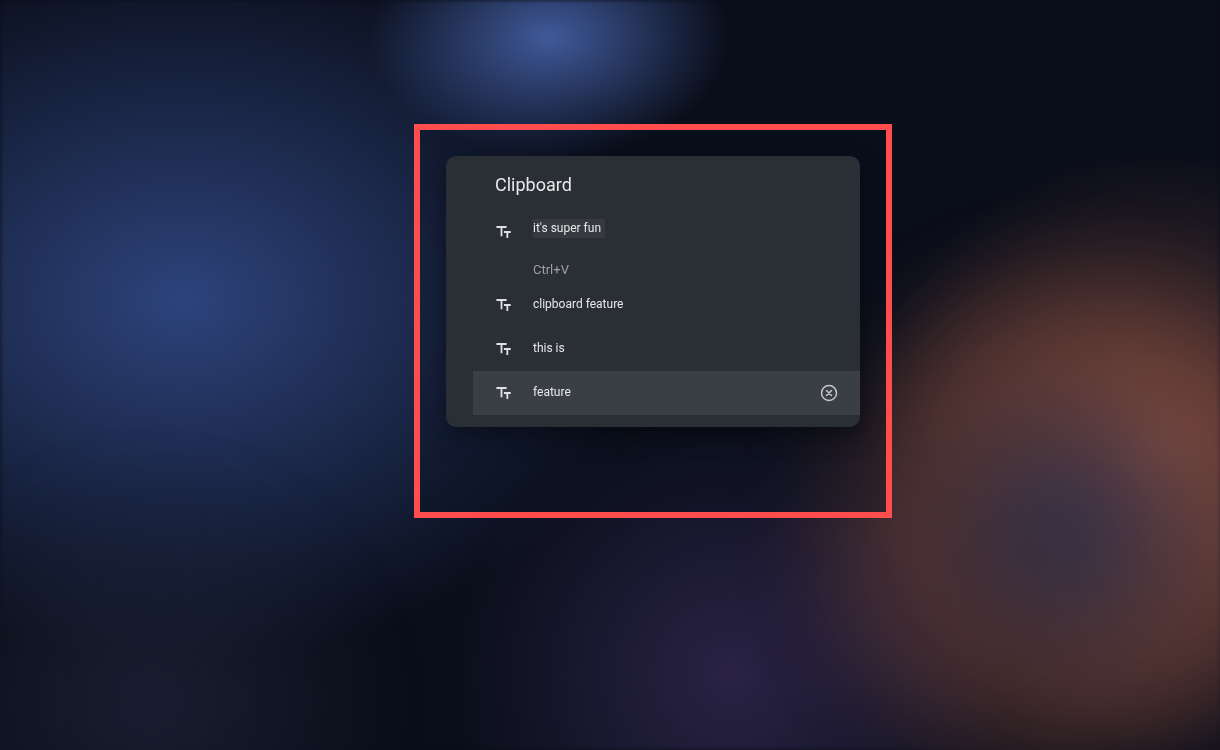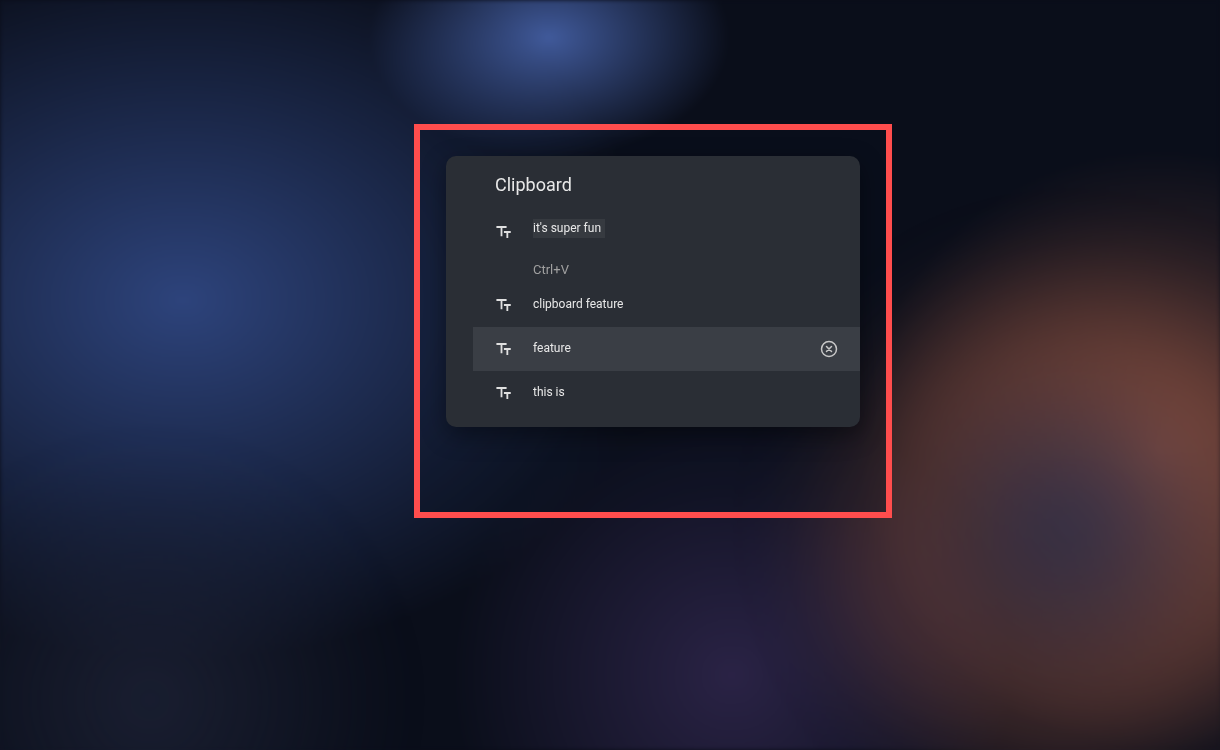"feature" div.clip-item { order: before "this is" -> after "this is" }
